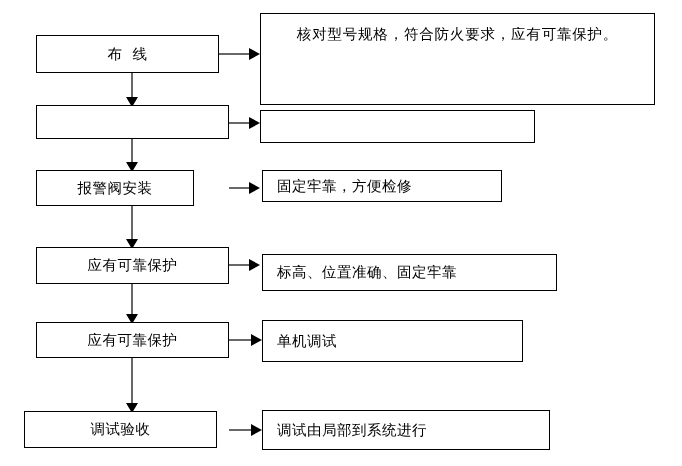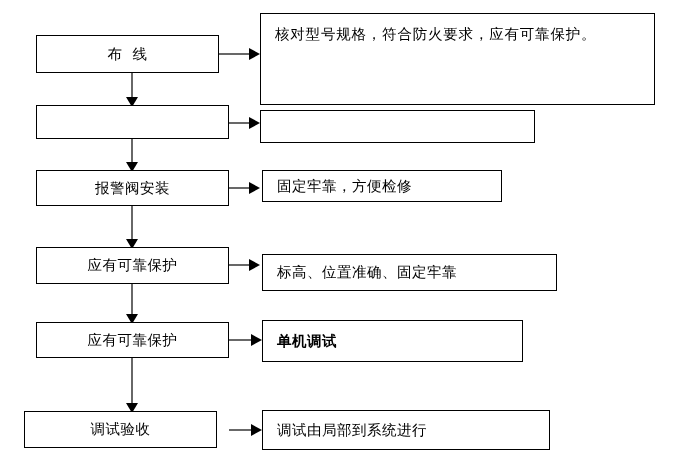"核对型号规格，符合防火要求，应有可靠保护。" .node.multiline { text-align: left -> center }
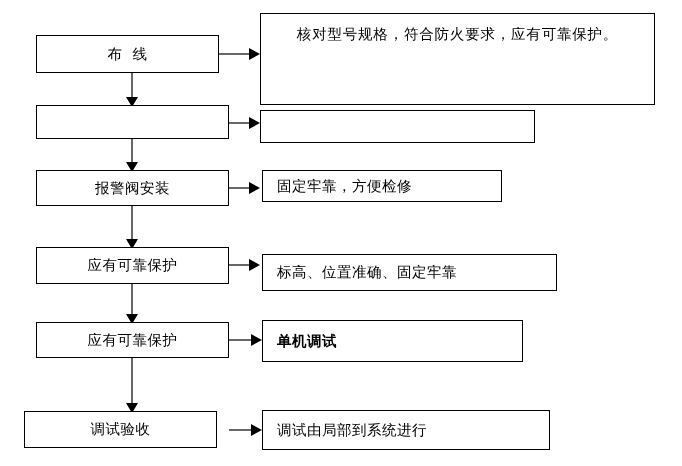"报警阀安装" div.node { width: 193px -> 158px }
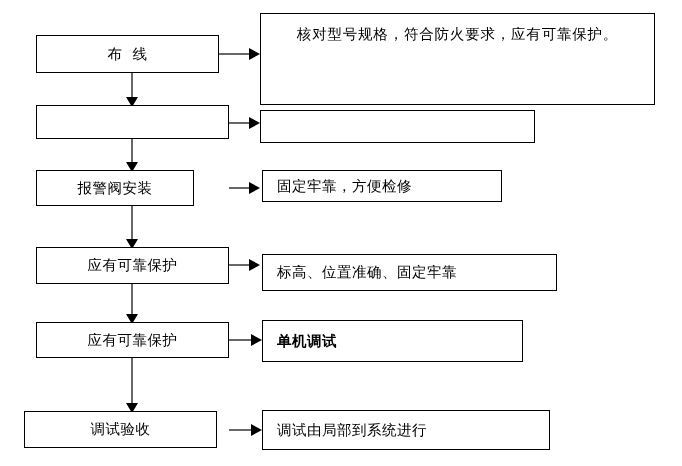"单机调试" div.node { font-weight: bold -> none }
